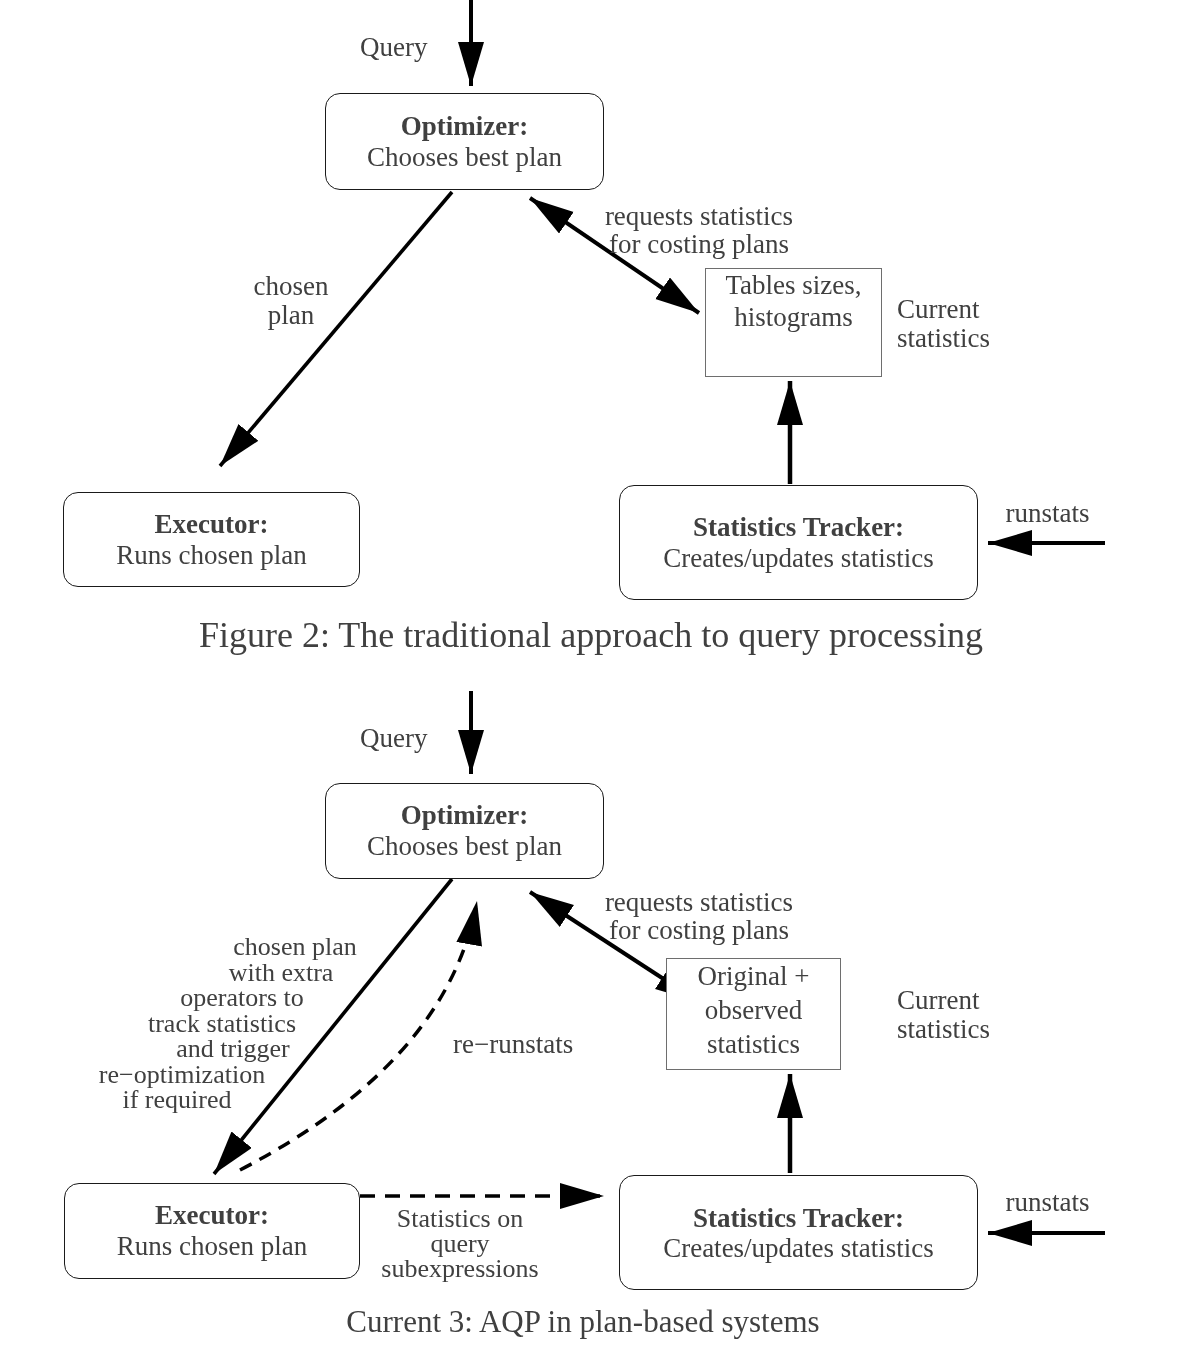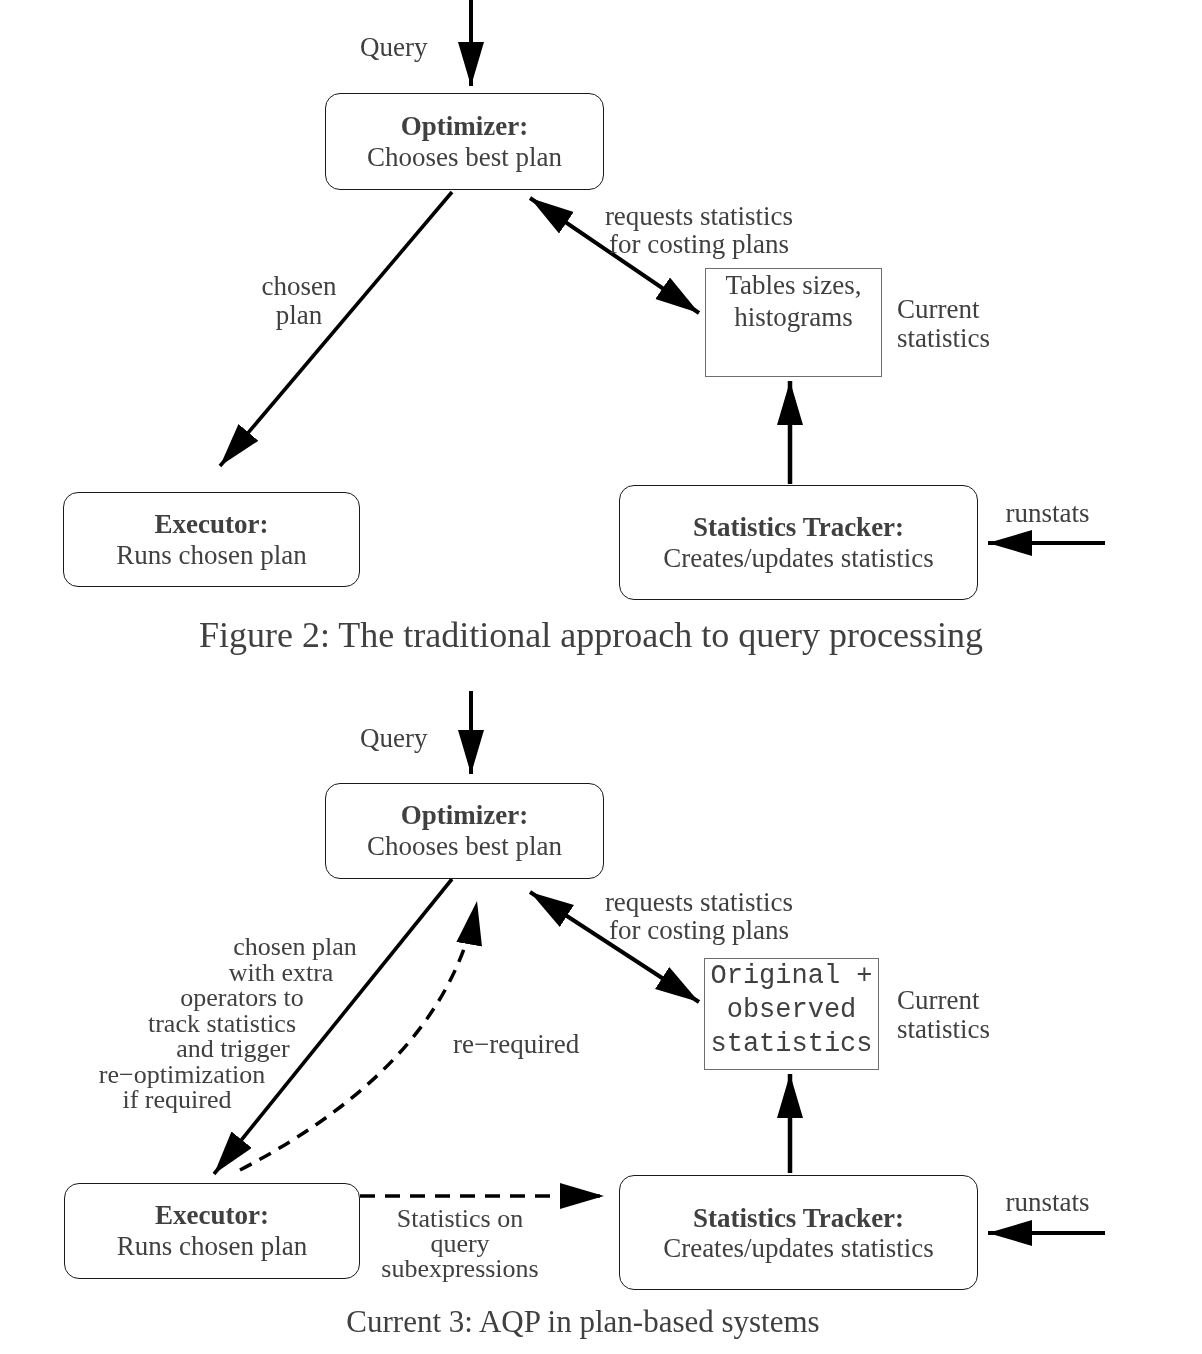"chosen" .f2-chosen-label { left: 239px -> 231px }
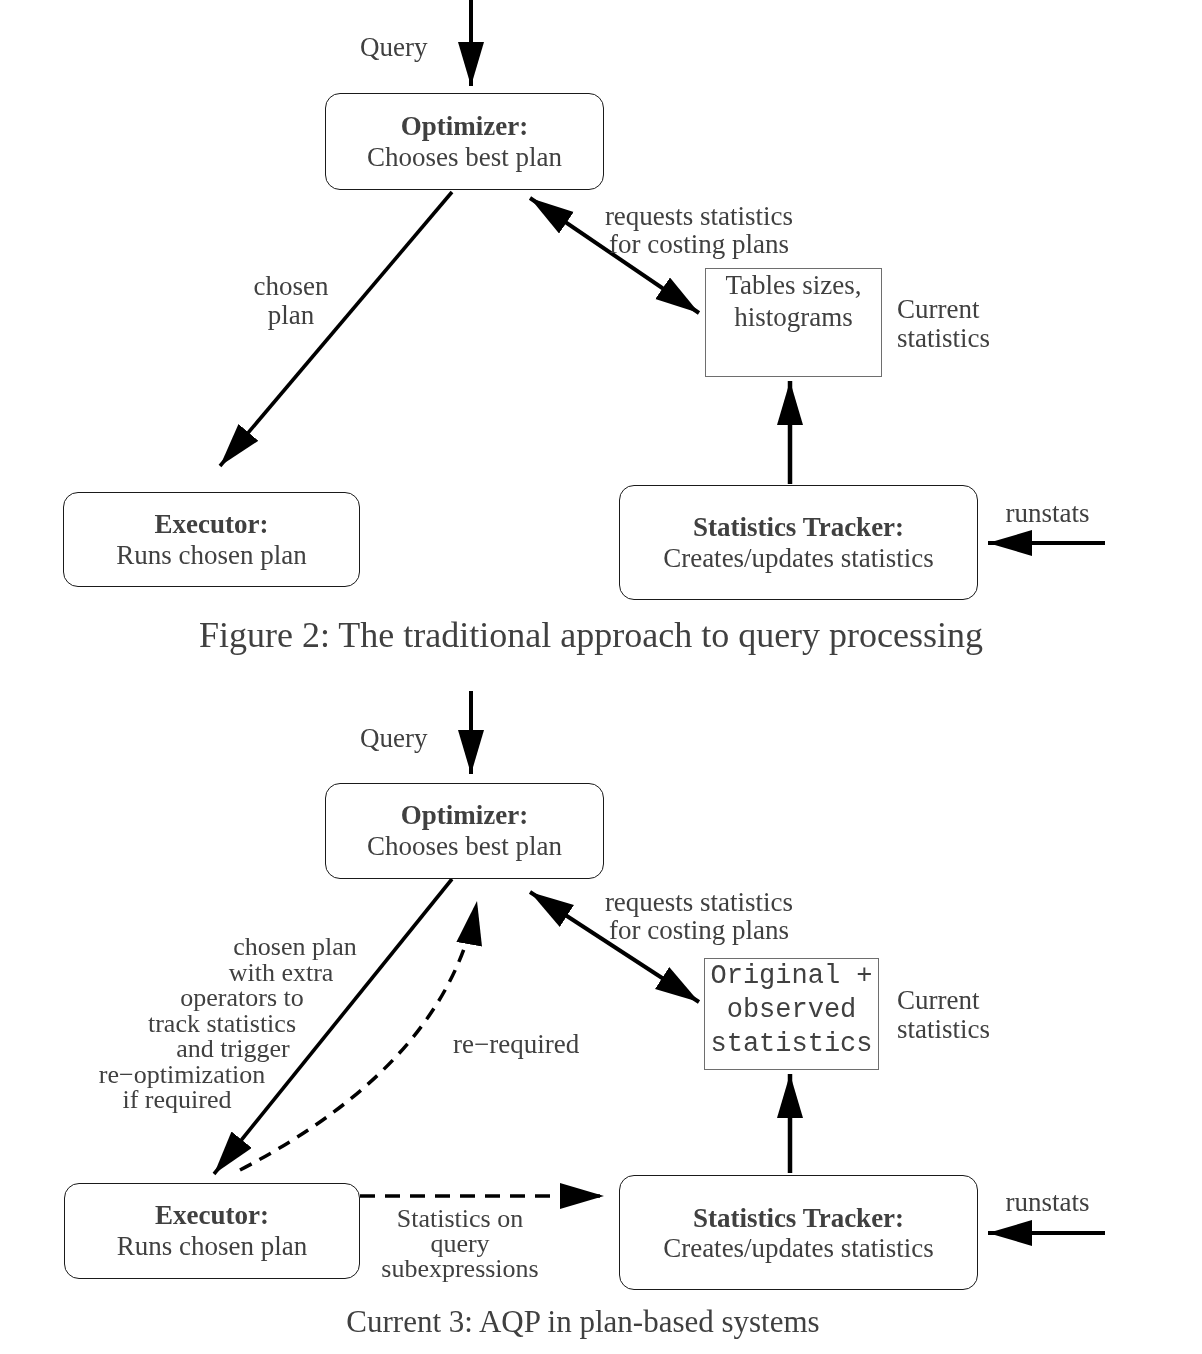"Original +" .f3-original-box { font-family: Liberation Mono, monospace -> none; left: 704px -> 666px }
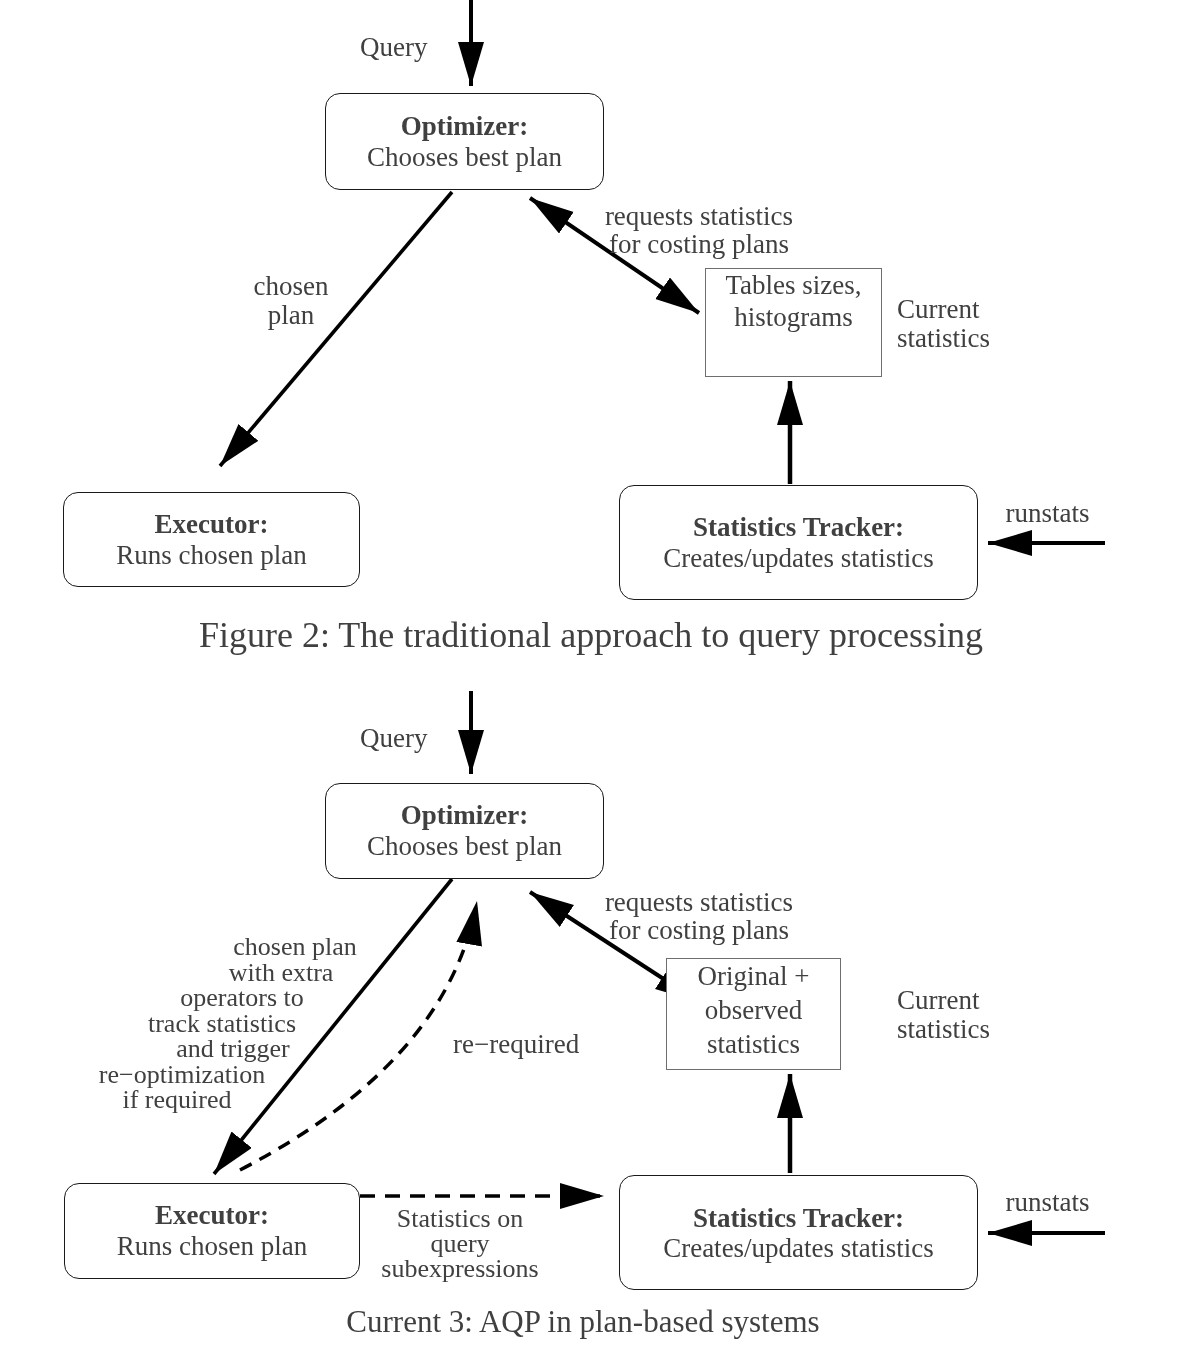"re−required" div.lbl { text: required -> runstats }
